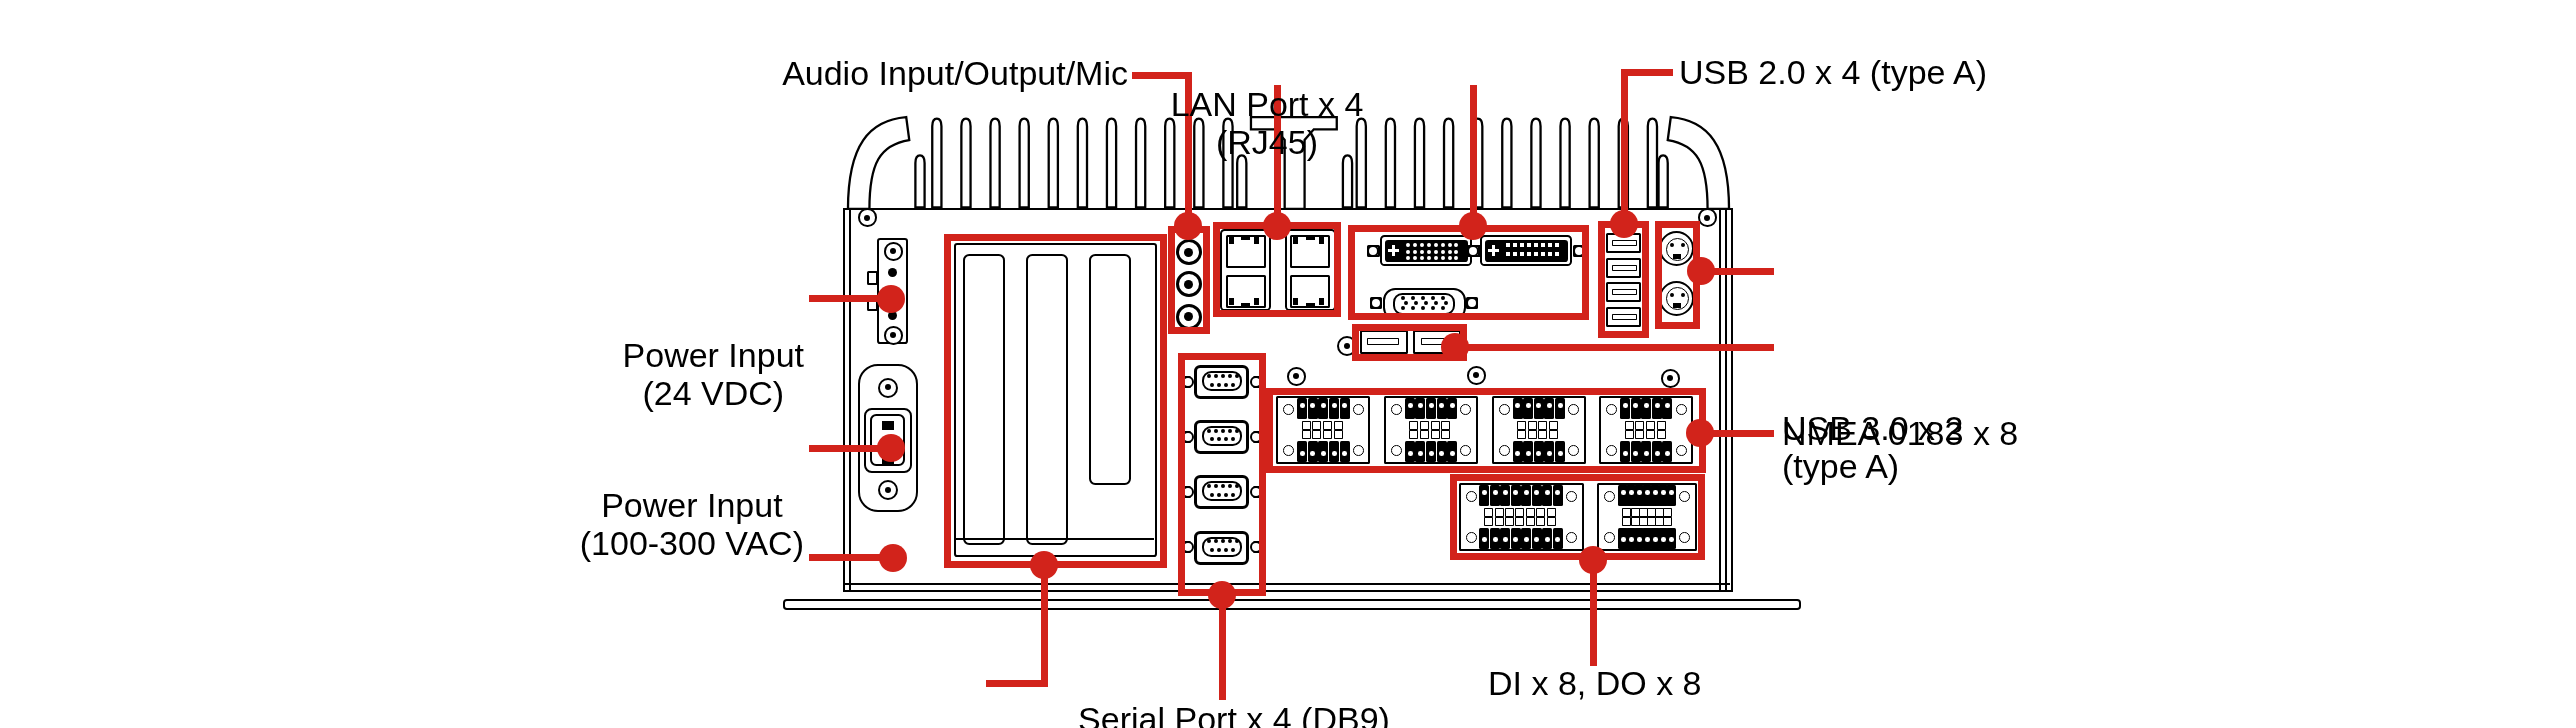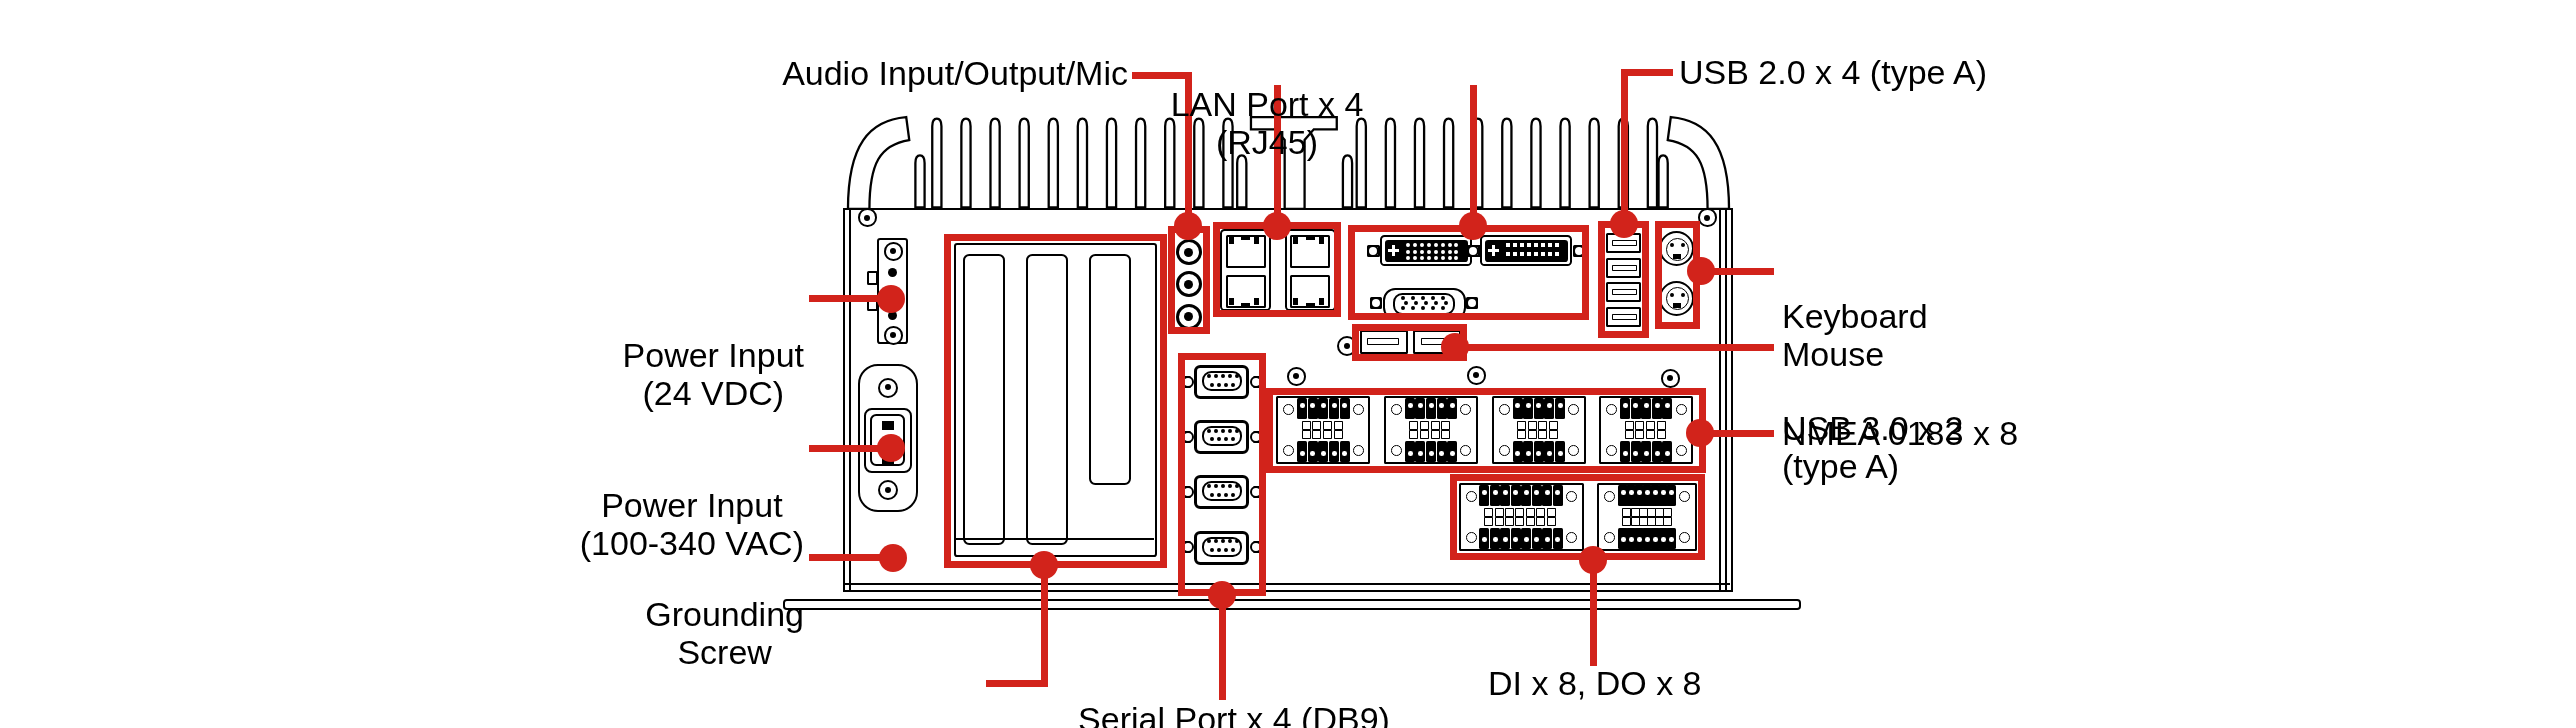"Keyboard" div.lbl { html: <div> <div>Keyboard</div><div>Mouse</div></div> -> none }
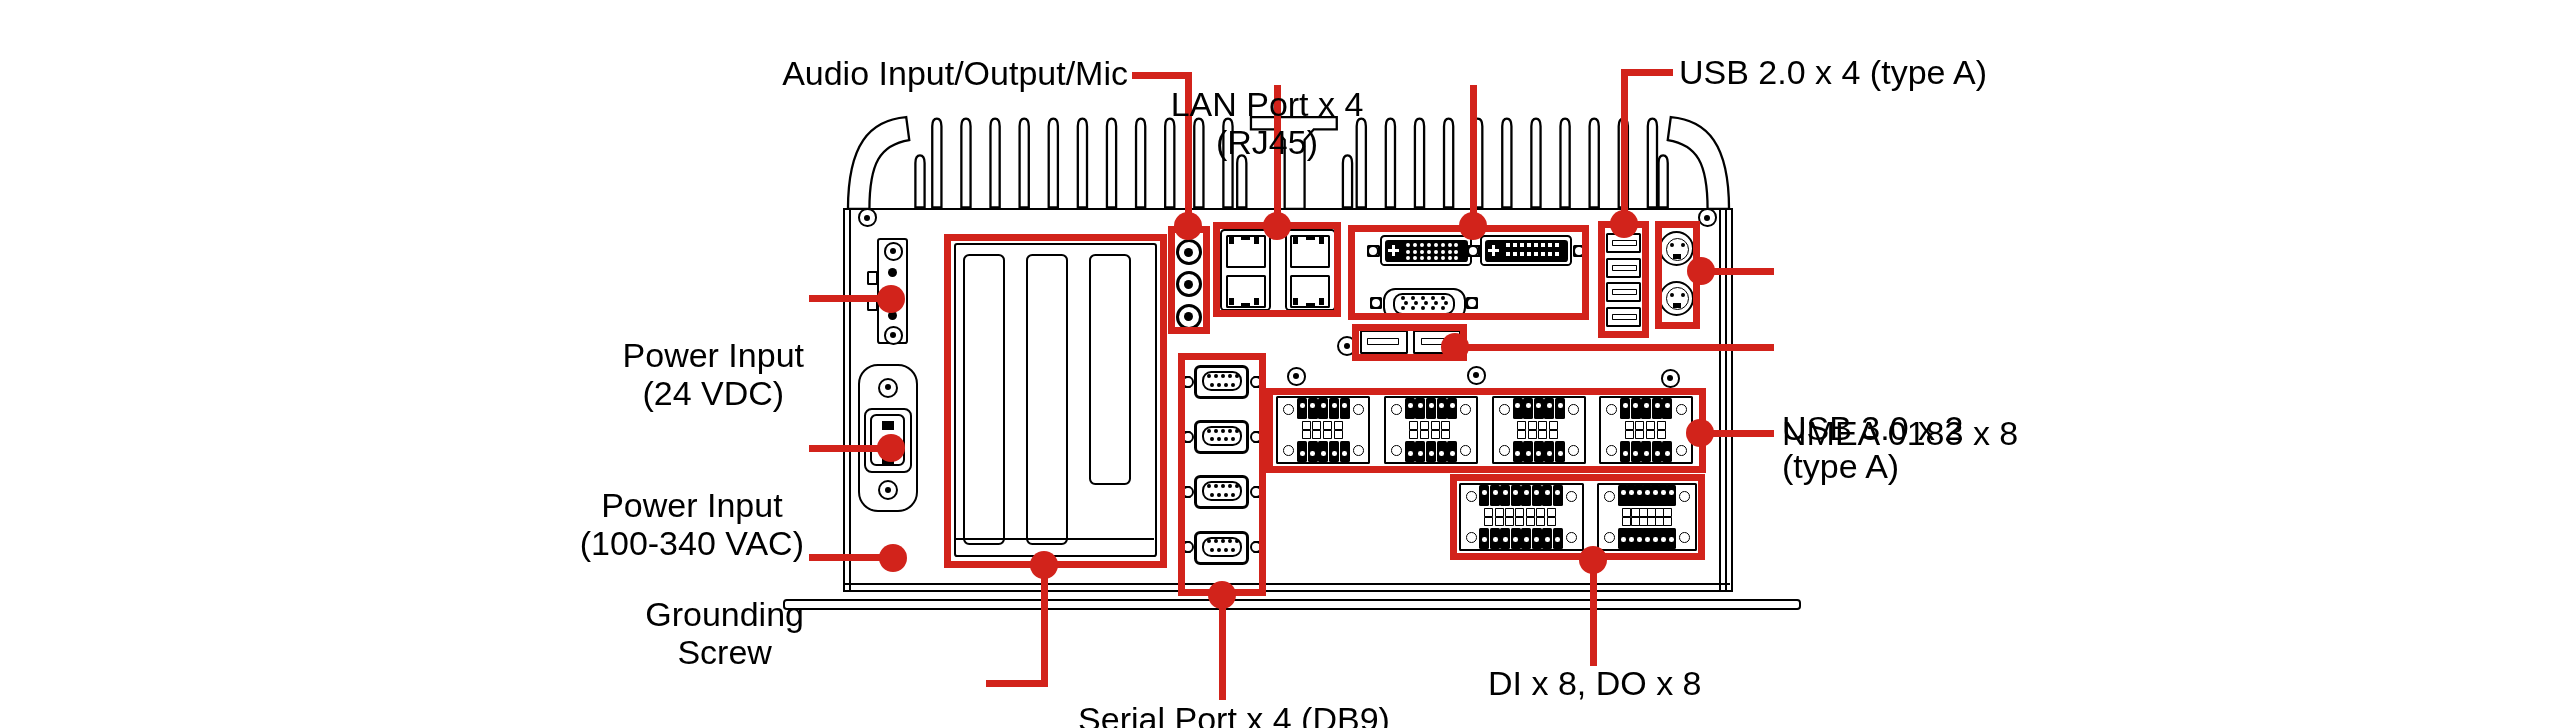"(100-340 VAC)" div { text: 100-340 -> 100-300 }
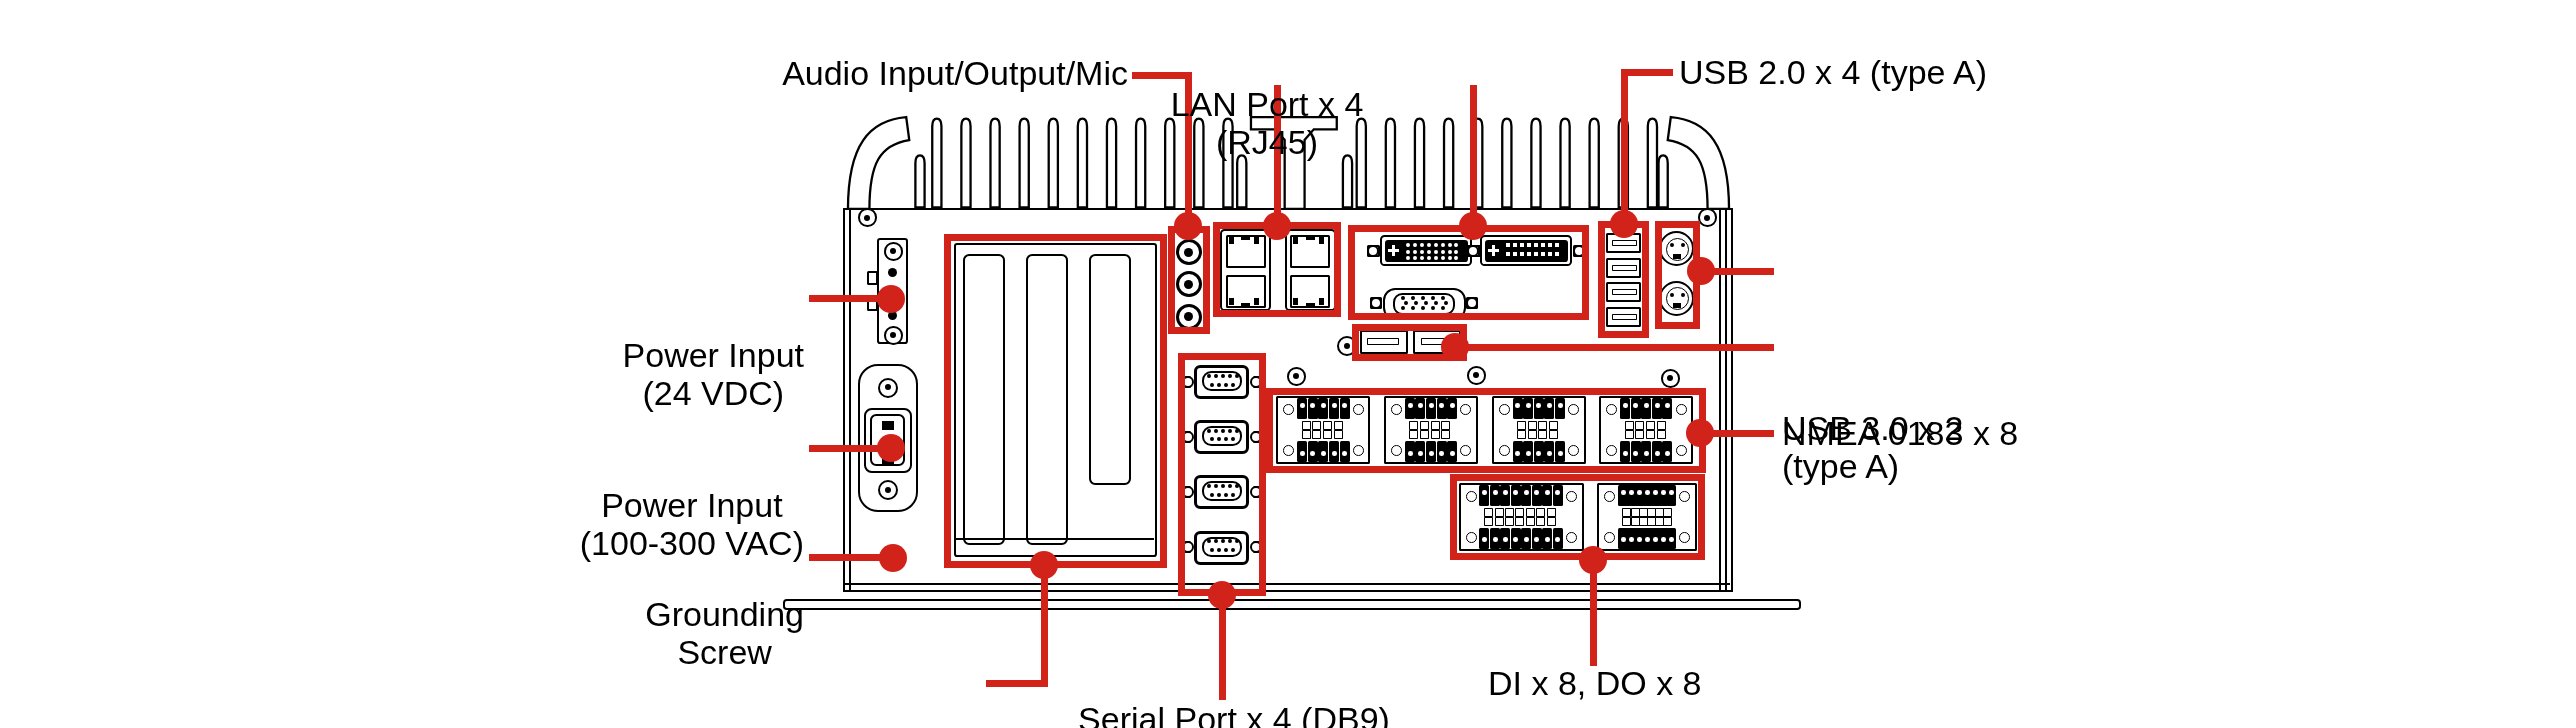"Grounding" div.lbl { html: <div> <div>Grounding</div><div>Screw</div></div> -> none }
